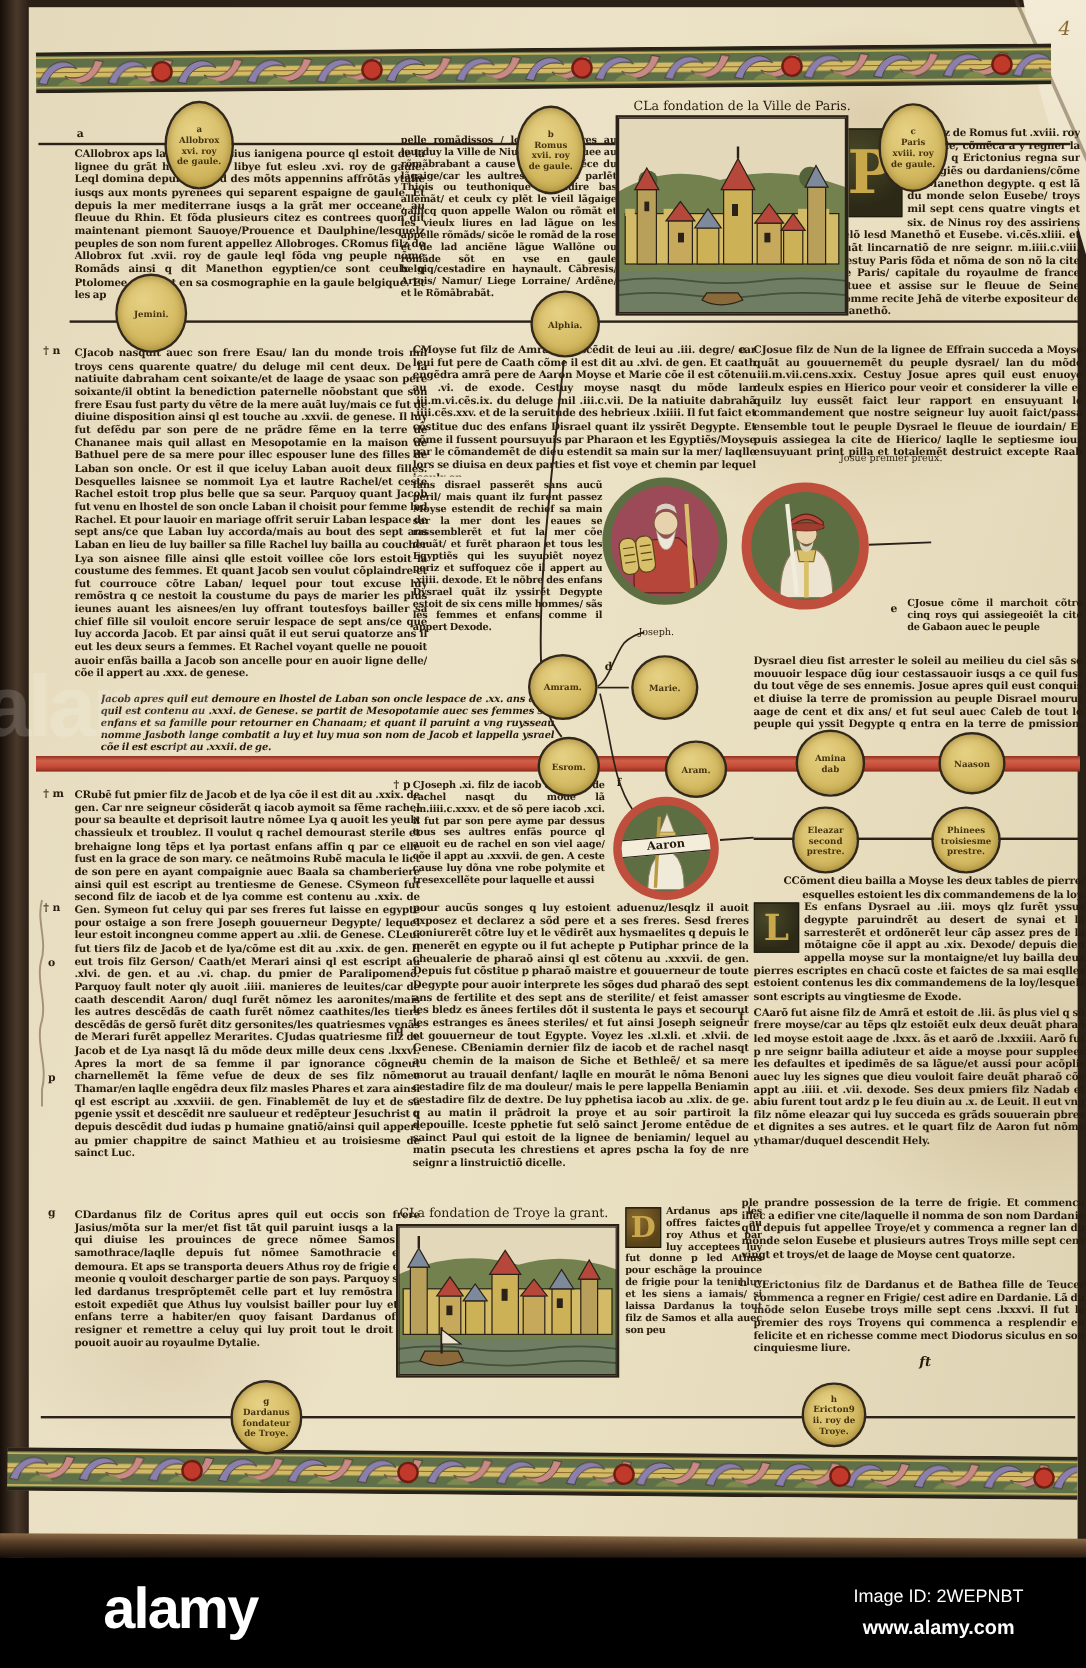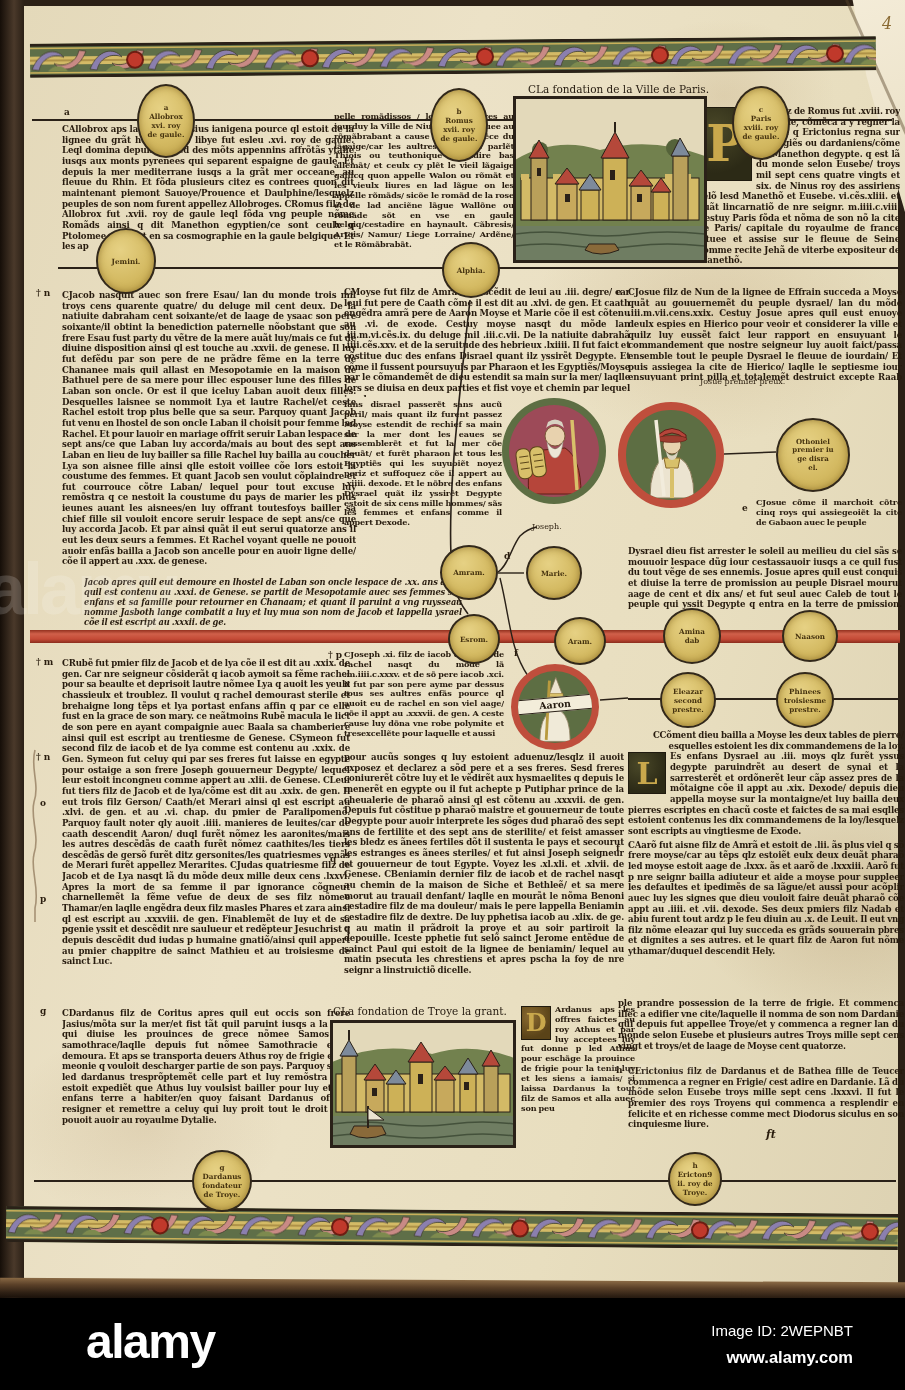"Othoniel" div.med { html: <div>Othoniel premier iu ge disra el.</div> -> none }
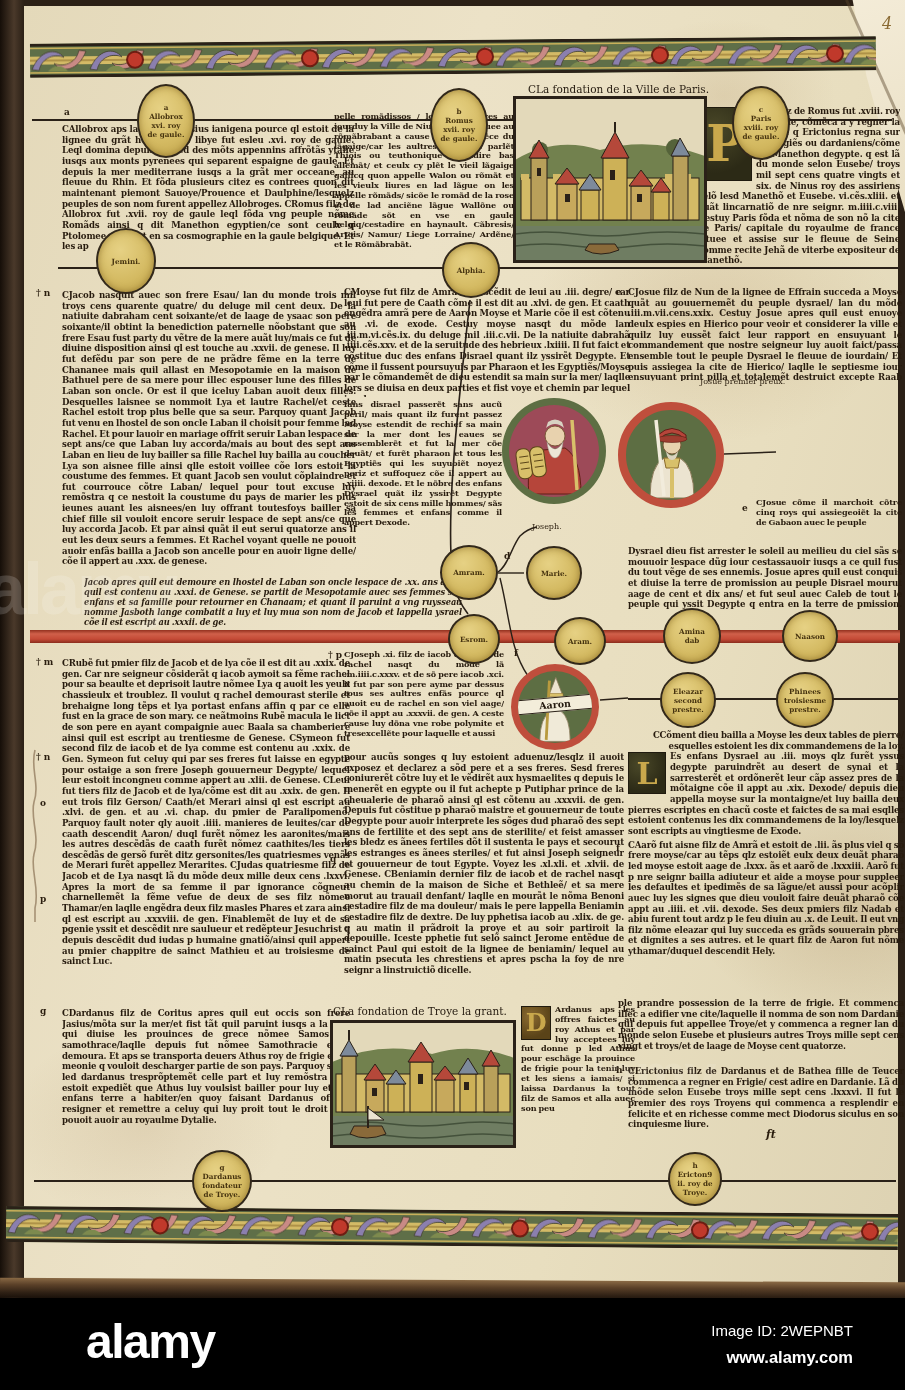"Image ID: 2WEPNBT" .ainfo { text-align: right -> center }
